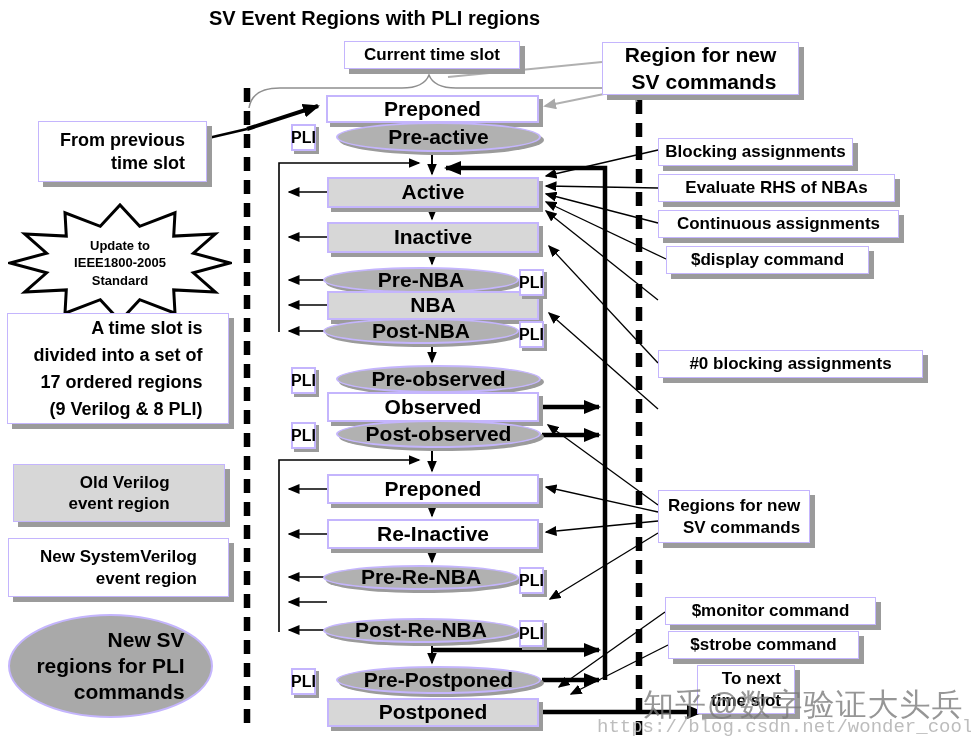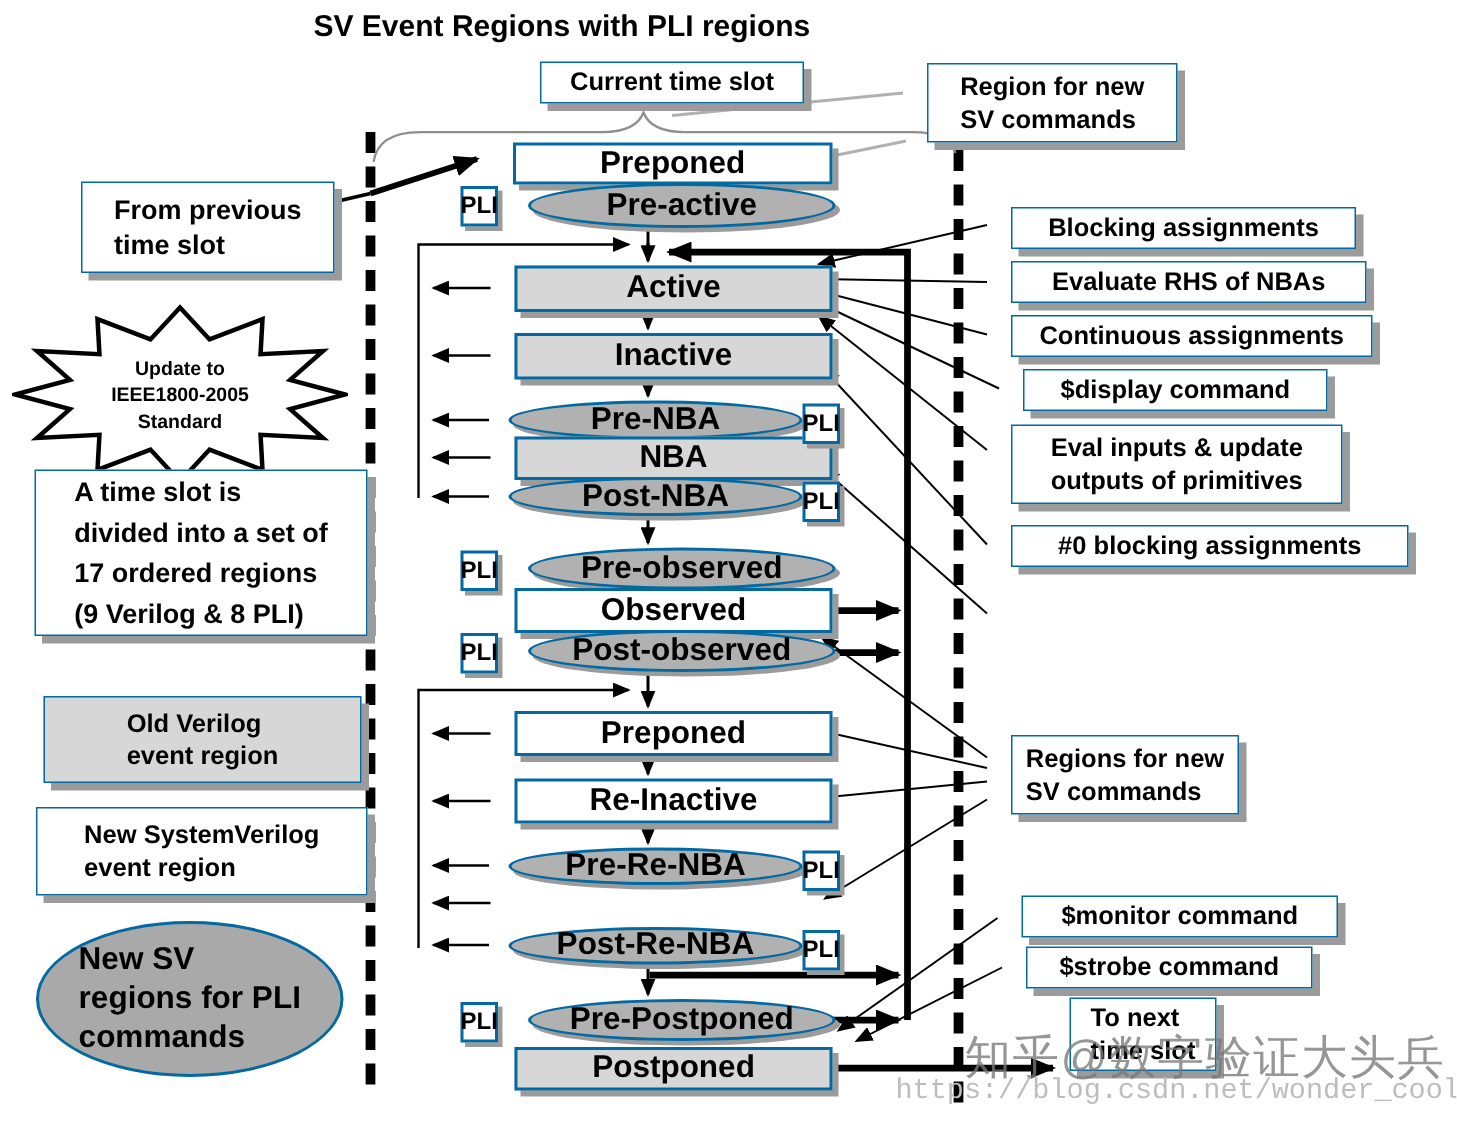"Current time slot" .nd,.ann,.chip { border: 2px solid #0369a1 -> 2px solid #c4b5fd; margin-left: 16px -> none; text-align: left -> right }
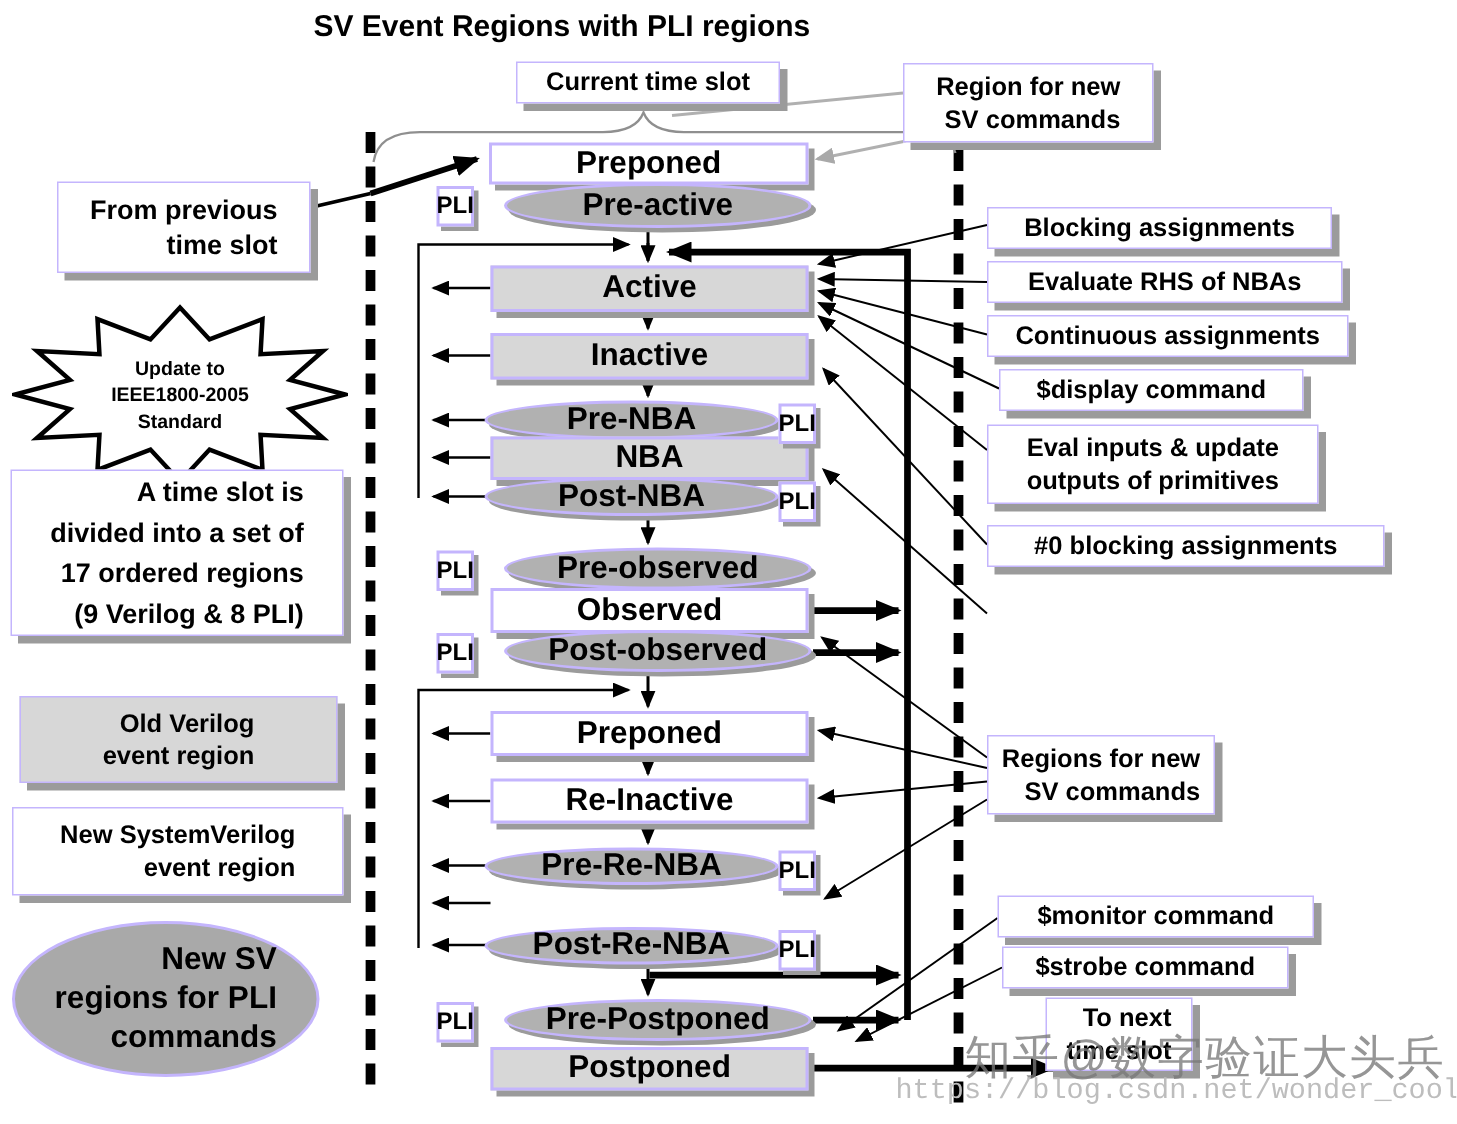"Region for new" .a-regionnew { font-size: 17px -> 21px; width: 167px -> 197px }
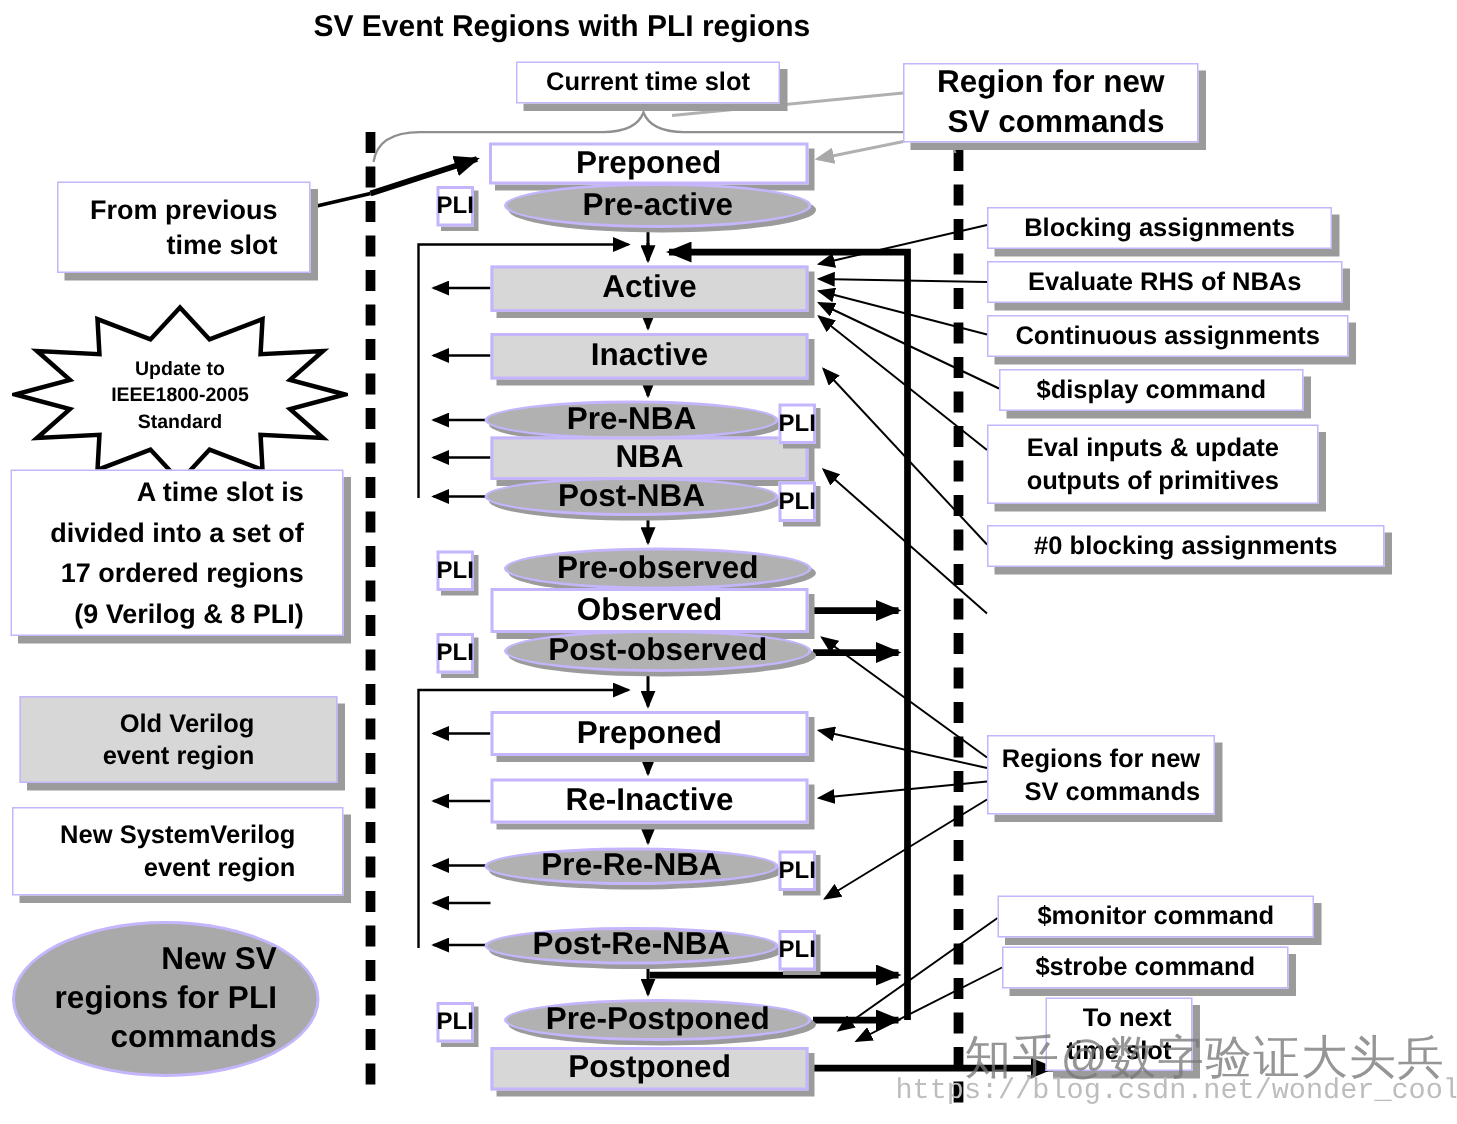"Blocking assignments" .a-blocking { width: 230px -> 195px }
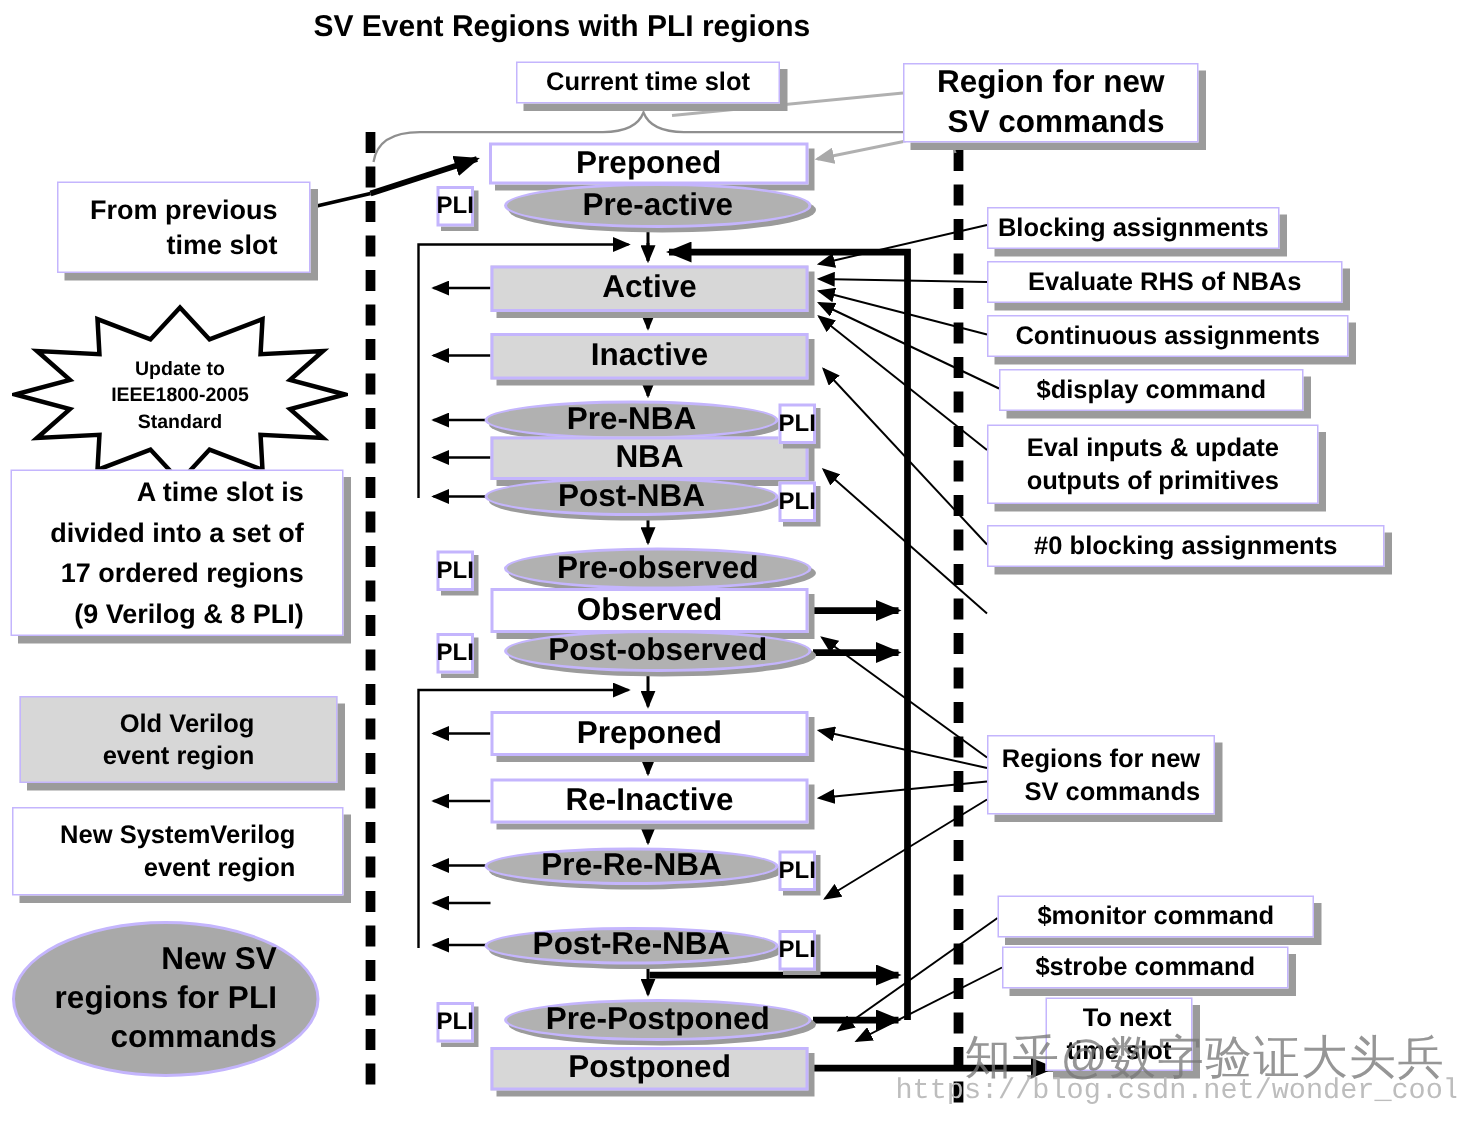"Eval inputs & update" div.ann { html: <div>Eval inputs &amp; update outputs of primitives</div> -> none }
